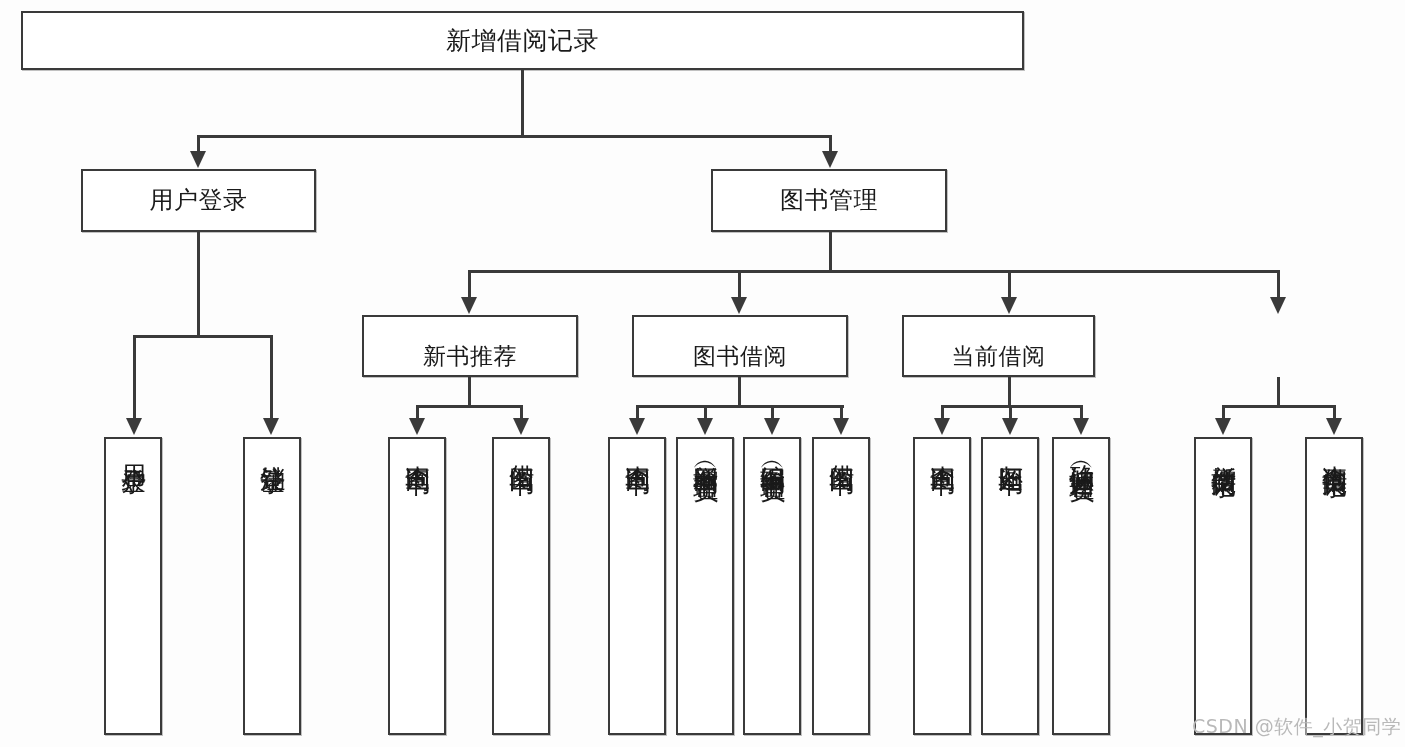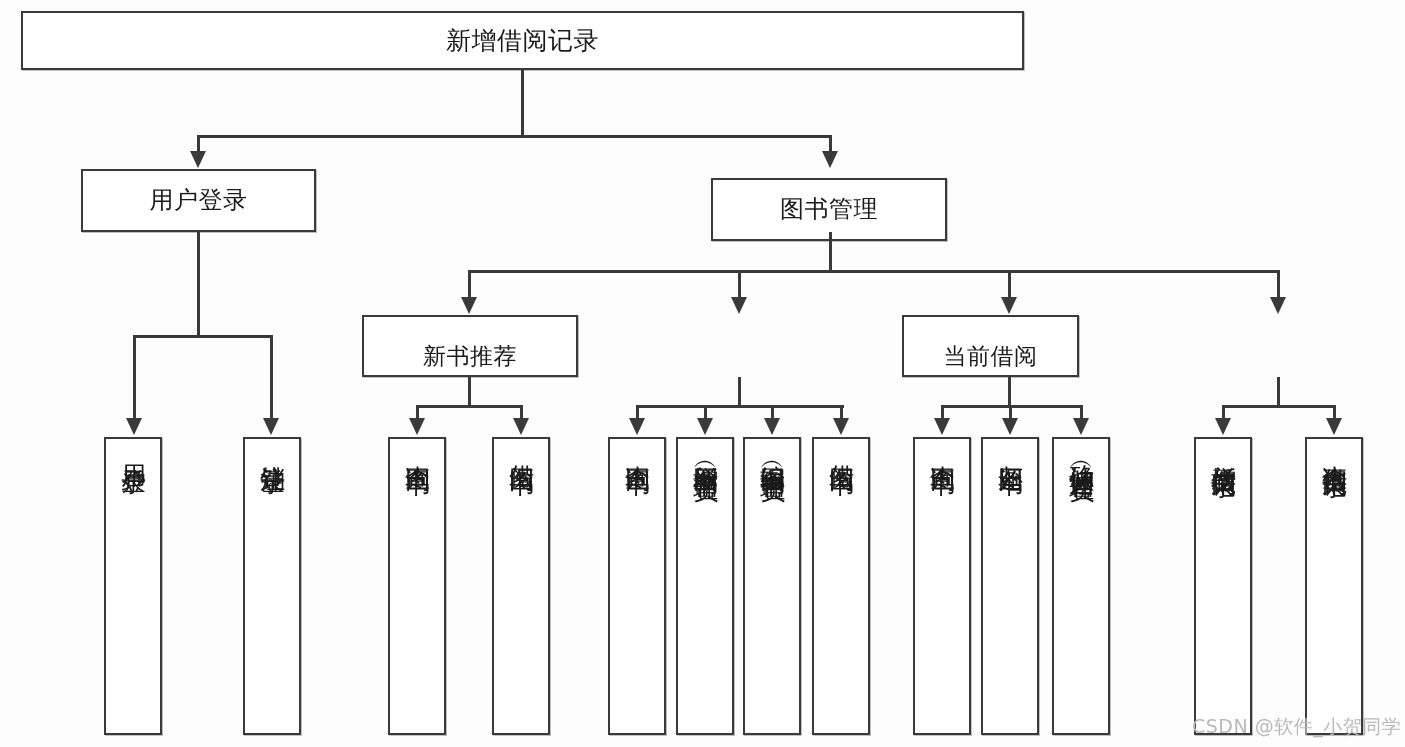"图书管理" div.node { margin-top: 9px -> none }
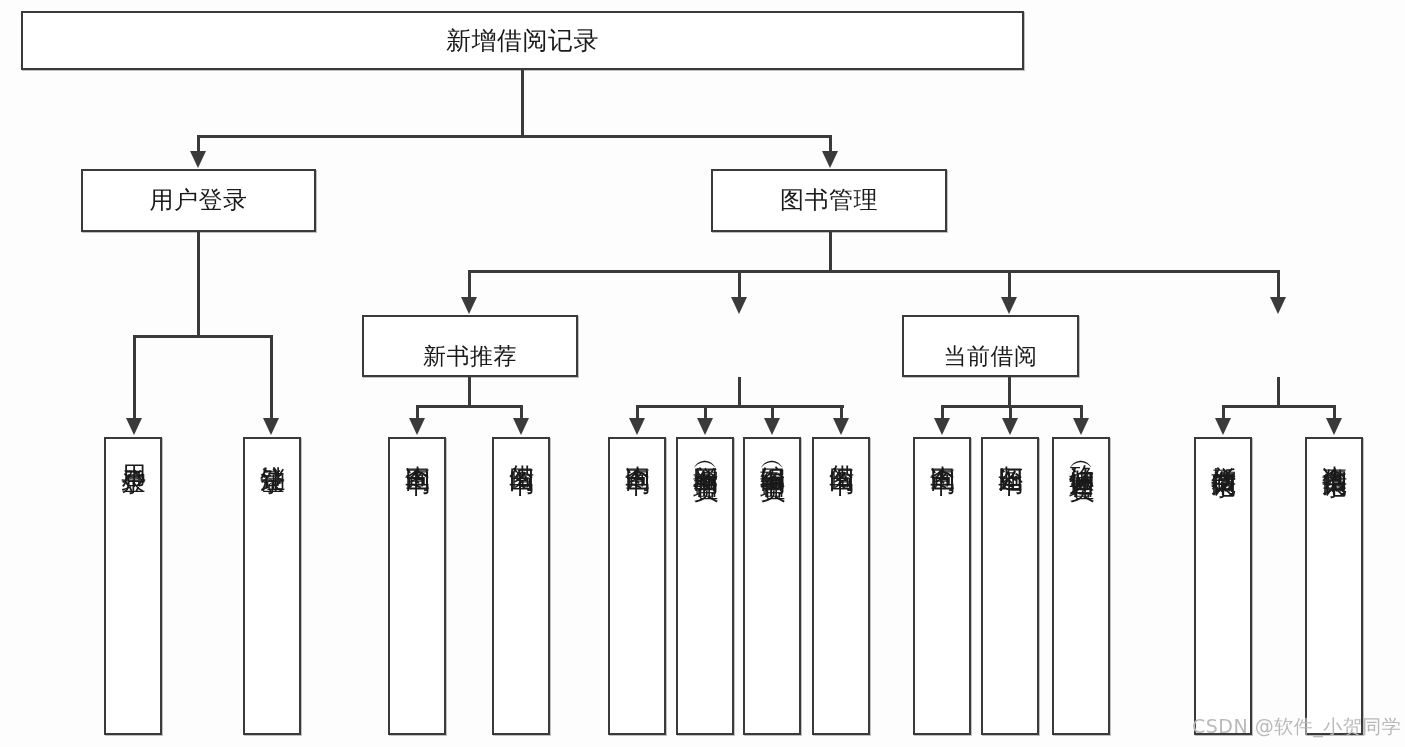"图书借阅" div.node { html: none -> <div> <span>图书借阅</span> </div> }
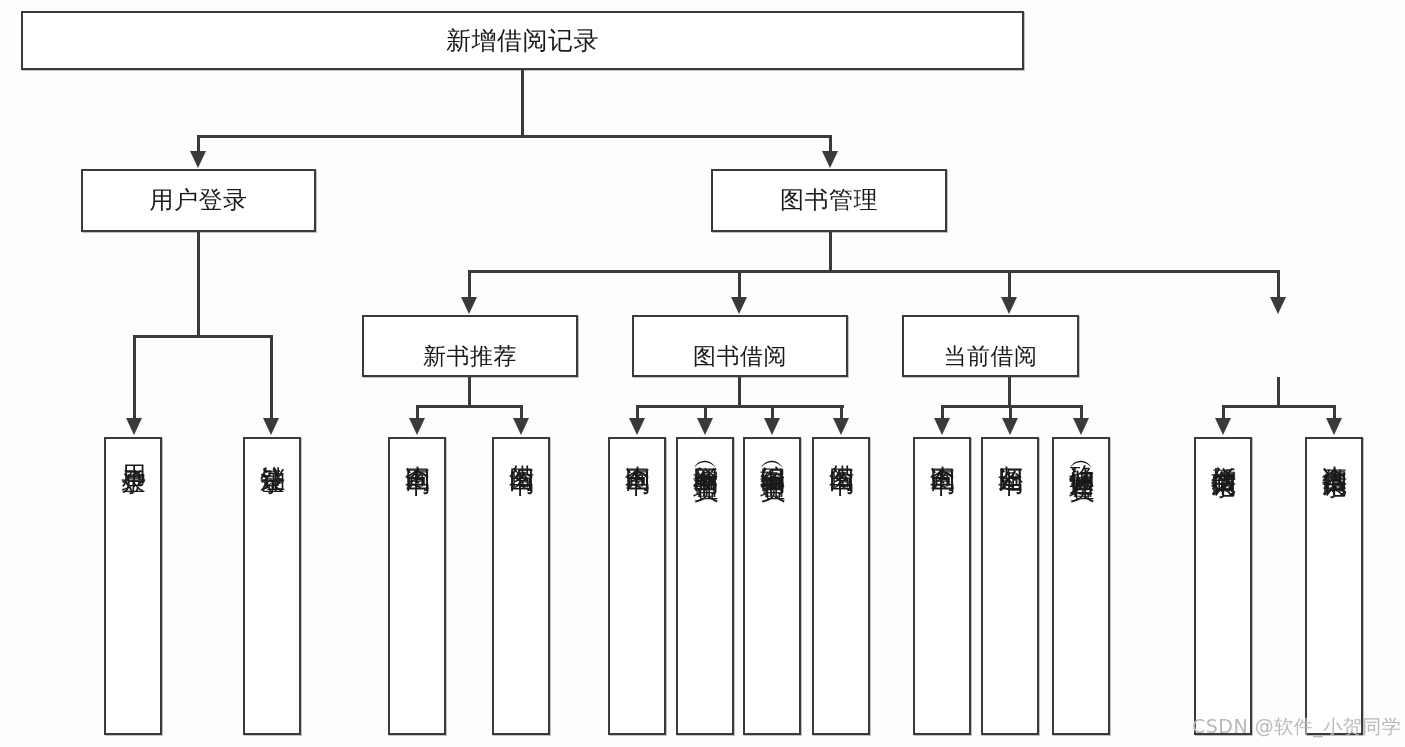"当前借阅" div.node { width: 177px -> 193px }
